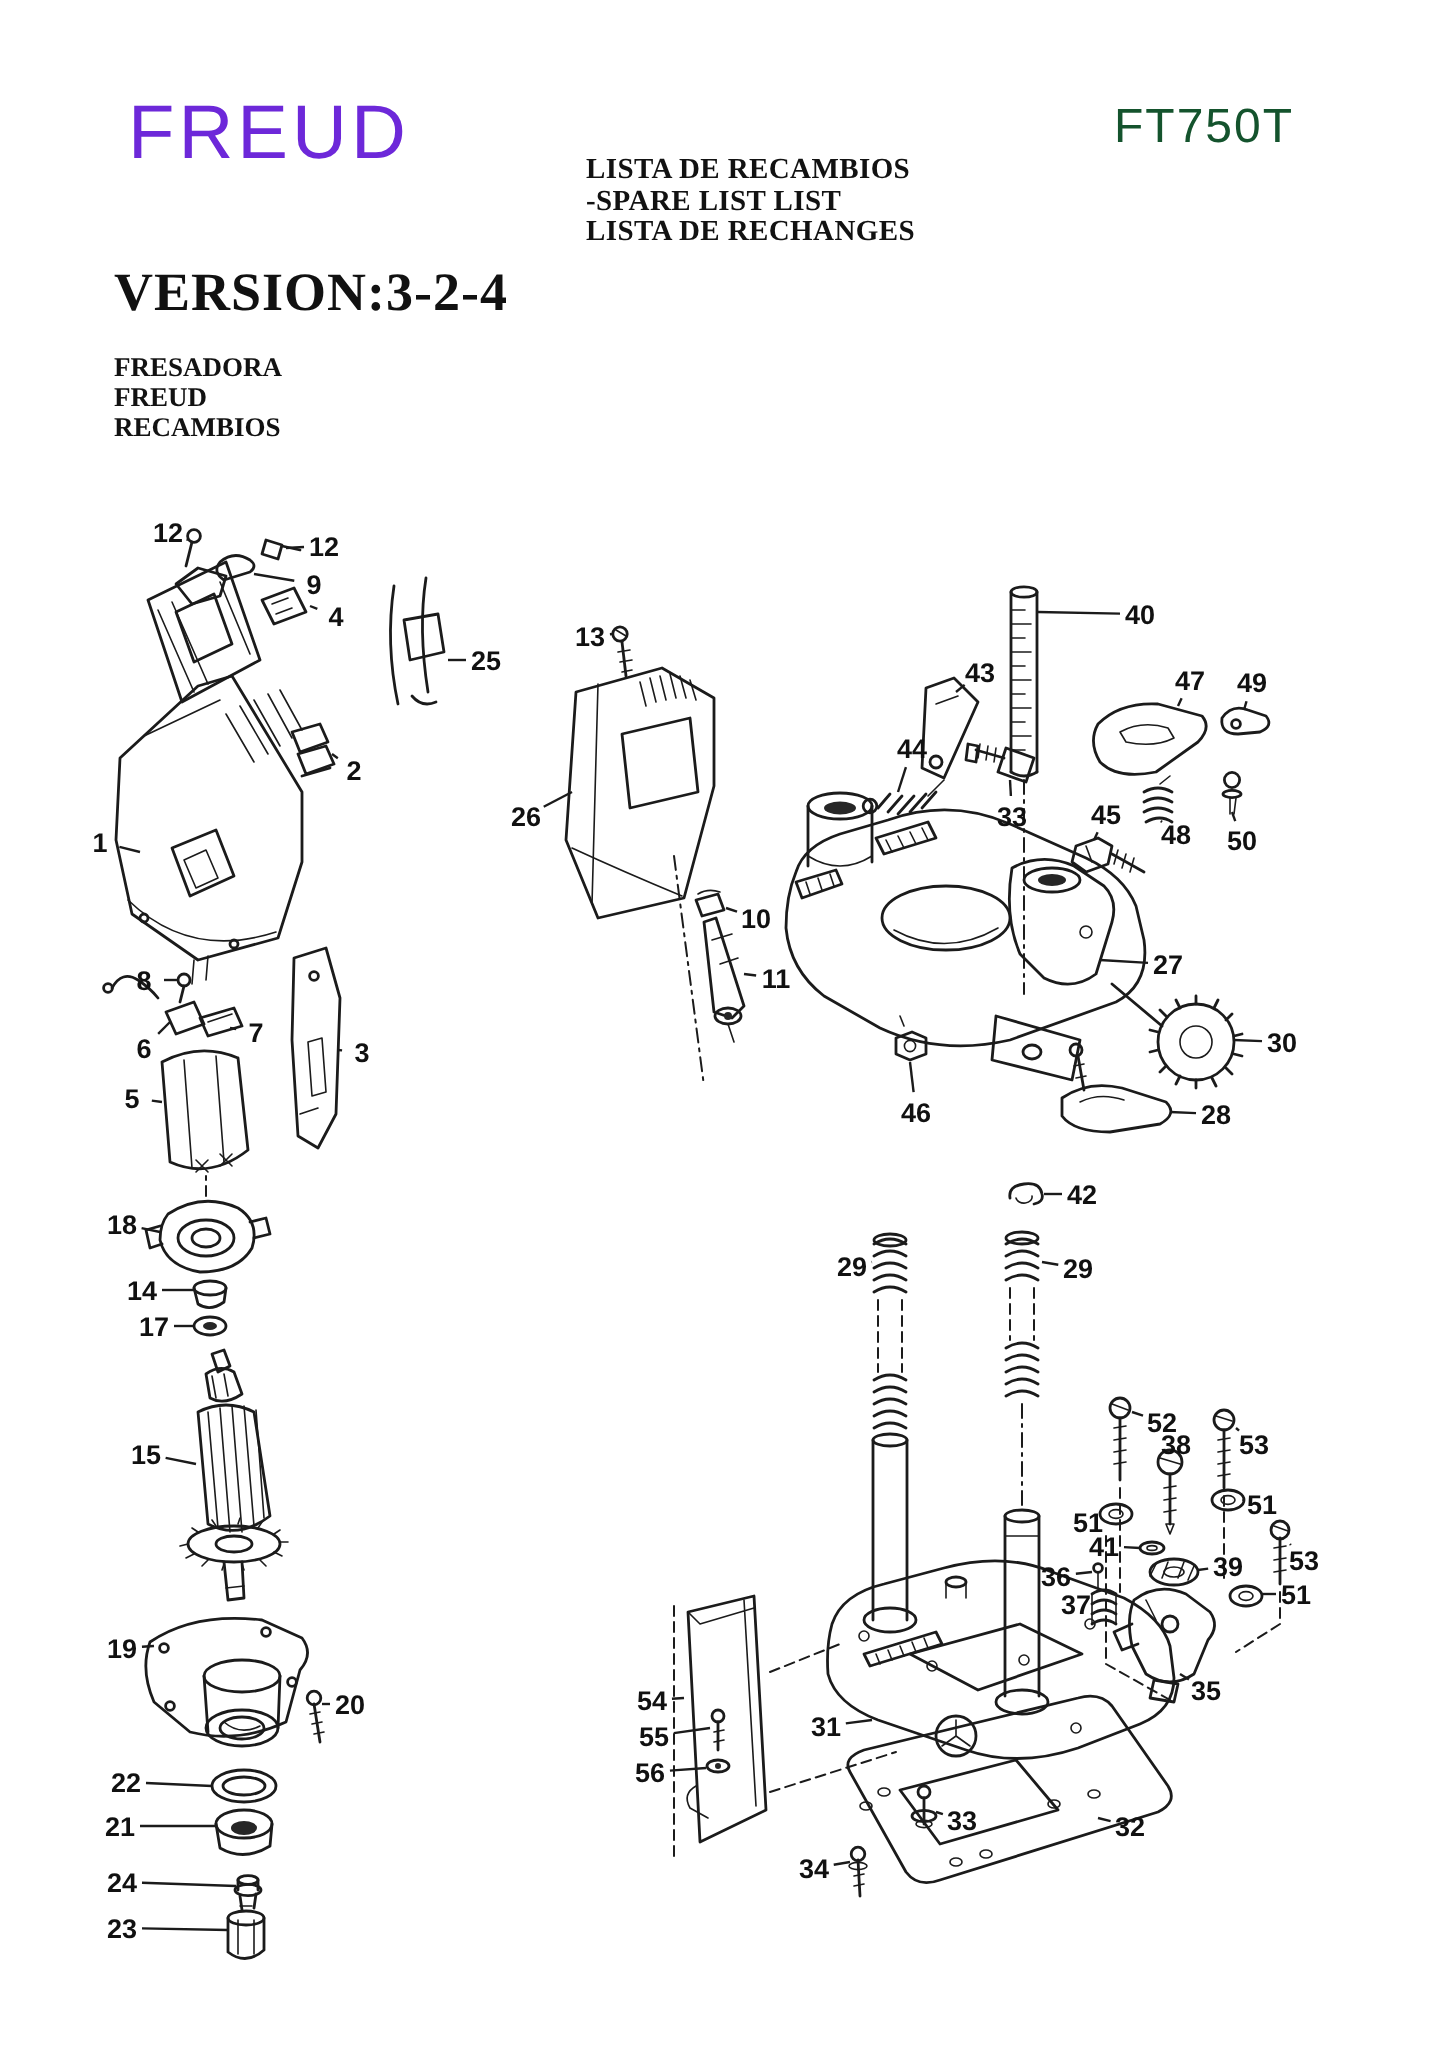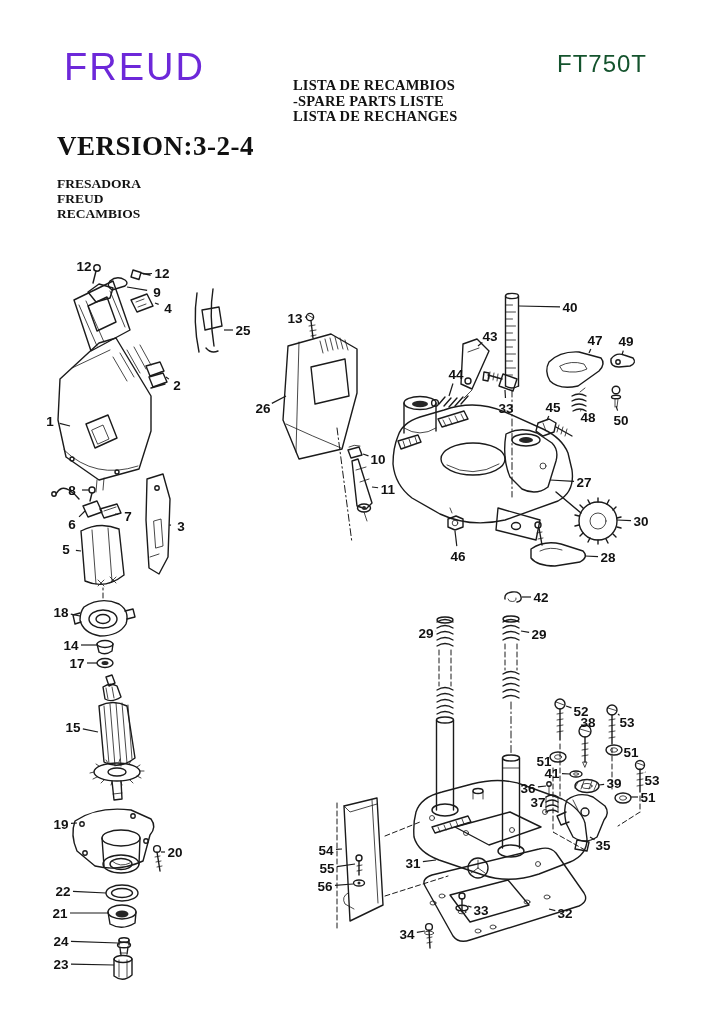"-SPARE PARTS LISTE" div { text: PARTS LISTE -> LIST LIST }
